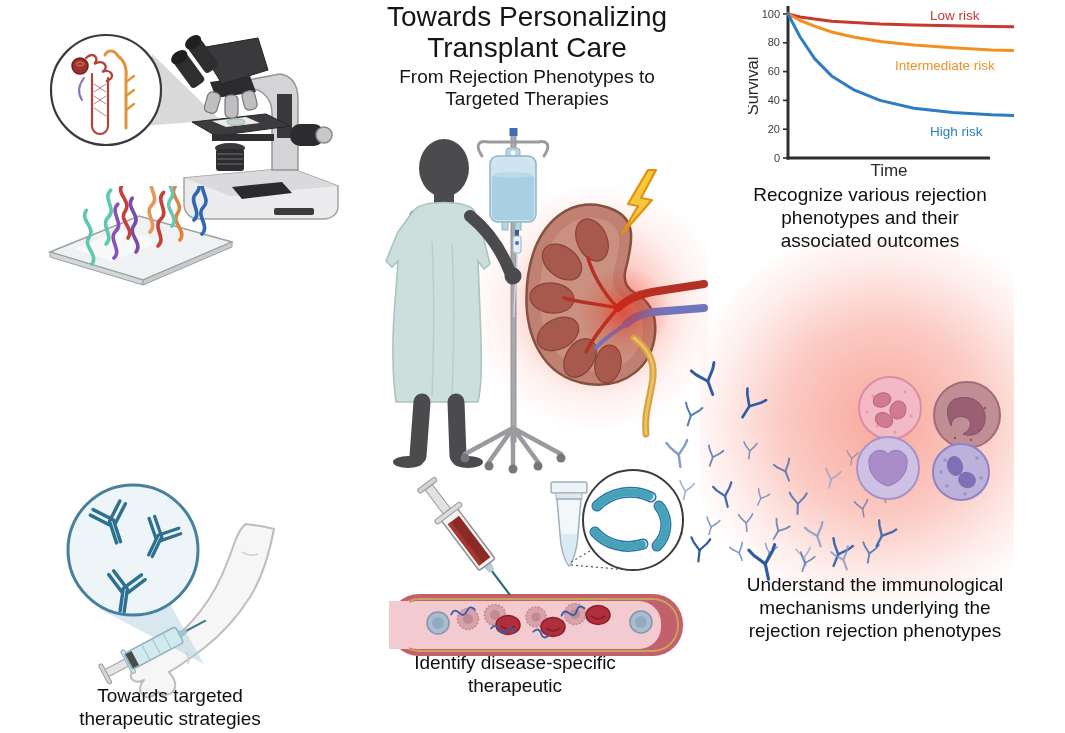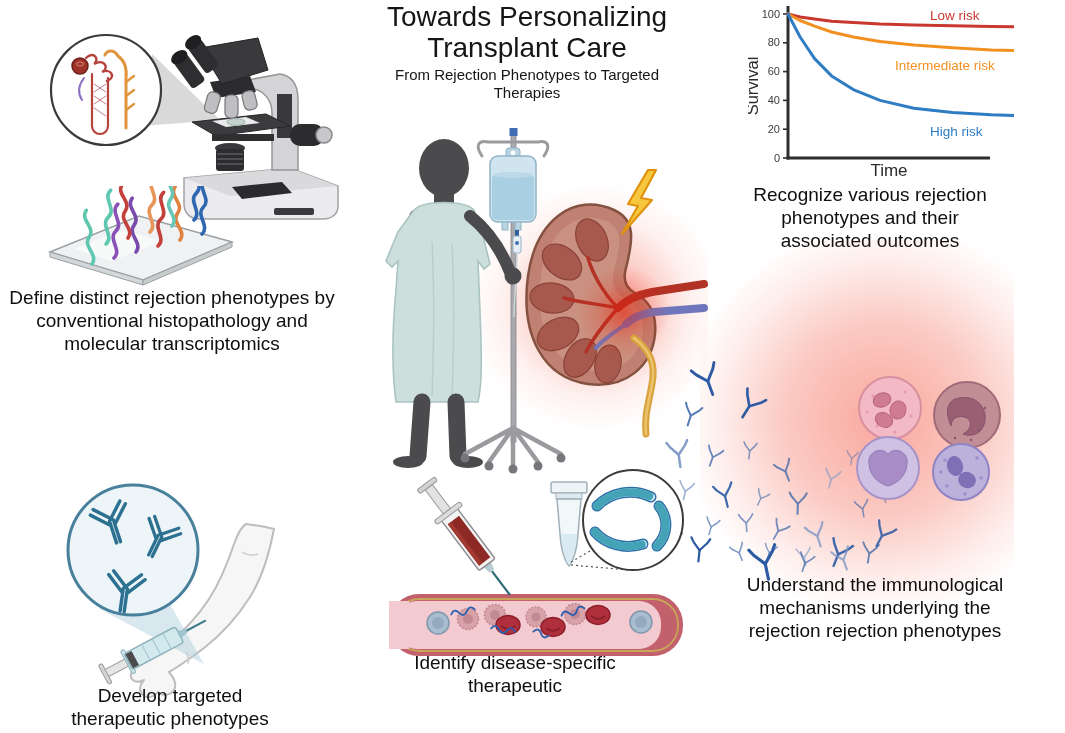"From Rejection Phenotypes to Targeted" .title-sub { font-size: 15px -> 19px }
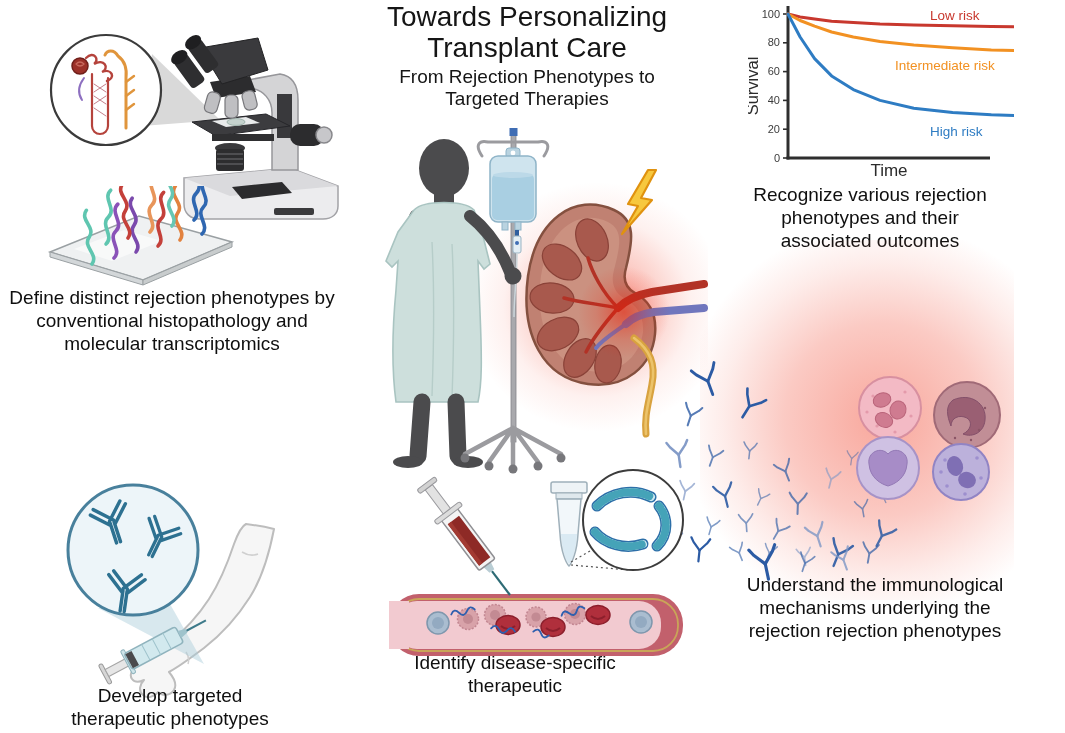"Define distinct rejection phenotypes by" div.caption { html: <div>Define distinct rejection phenotypes by conventional histopathology and molecular transcriptomics</div> -> none }
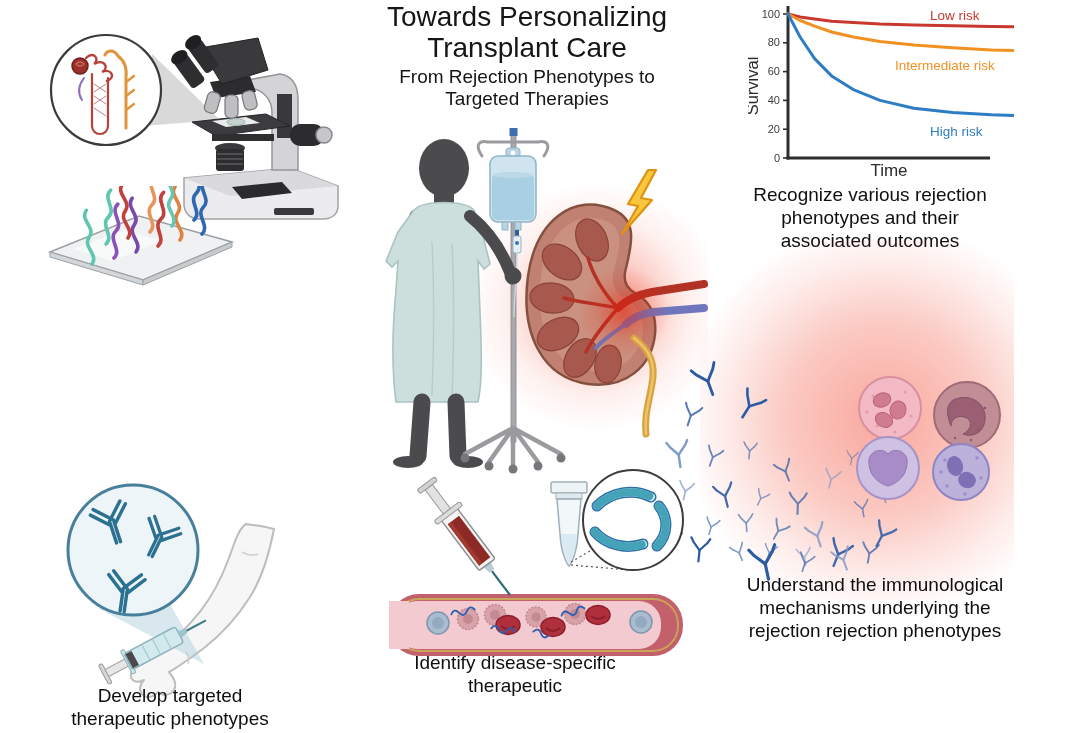"Develop targeted therapeutic phenotypes" div.caption { text: Develop targeted therapeutic phenotypes -> Towards targeted therapeutic strategies }
